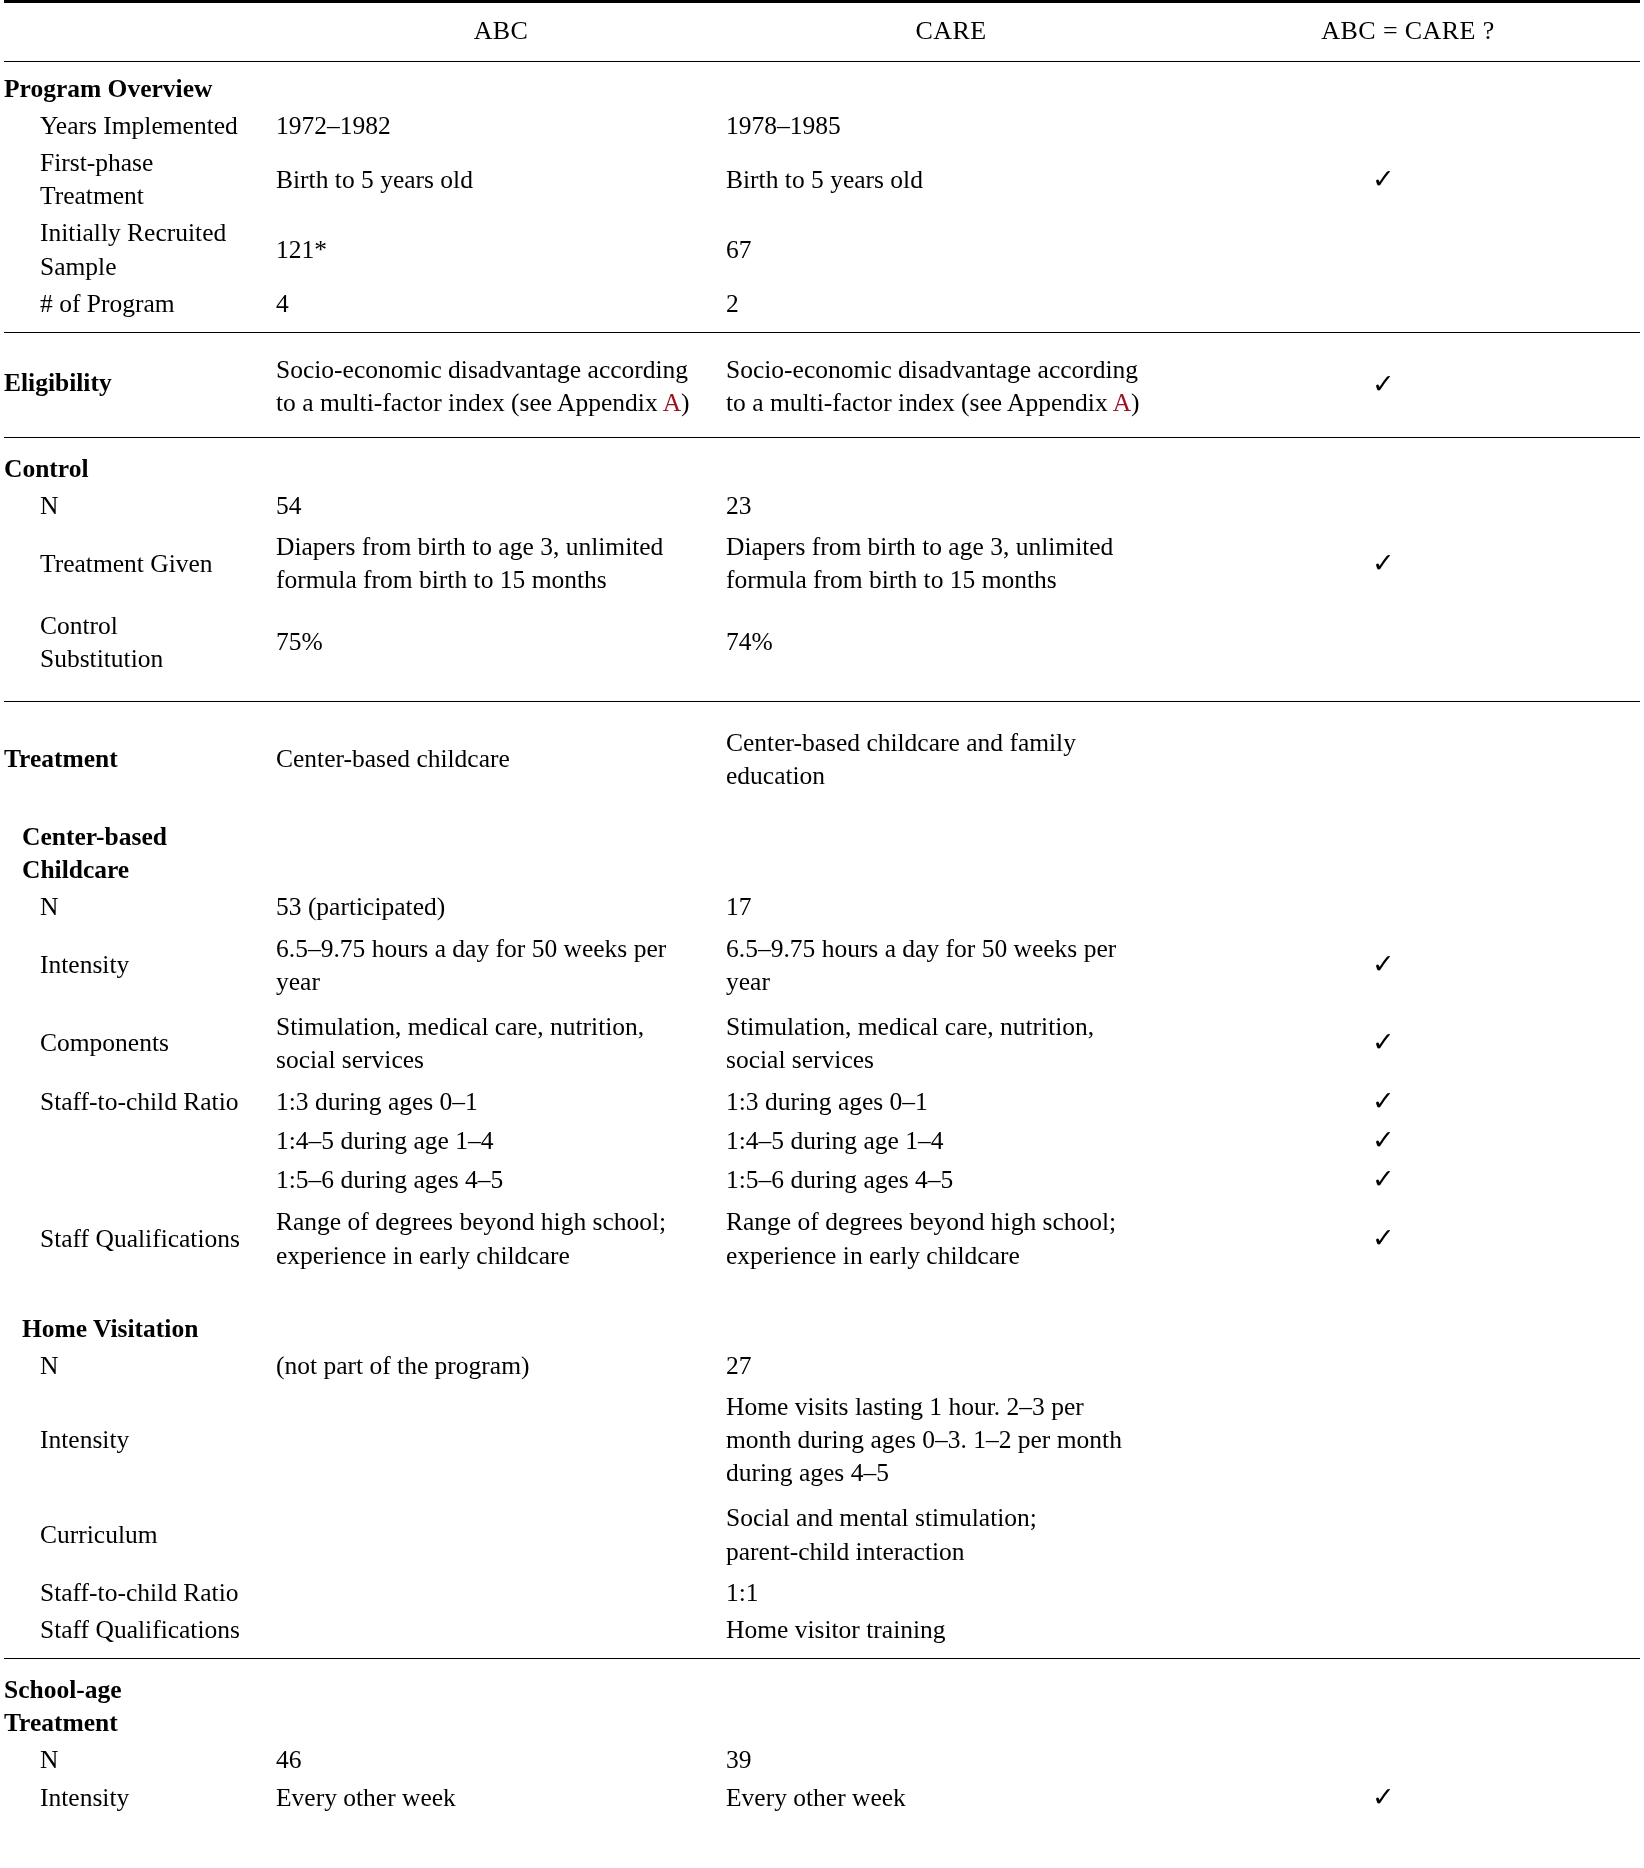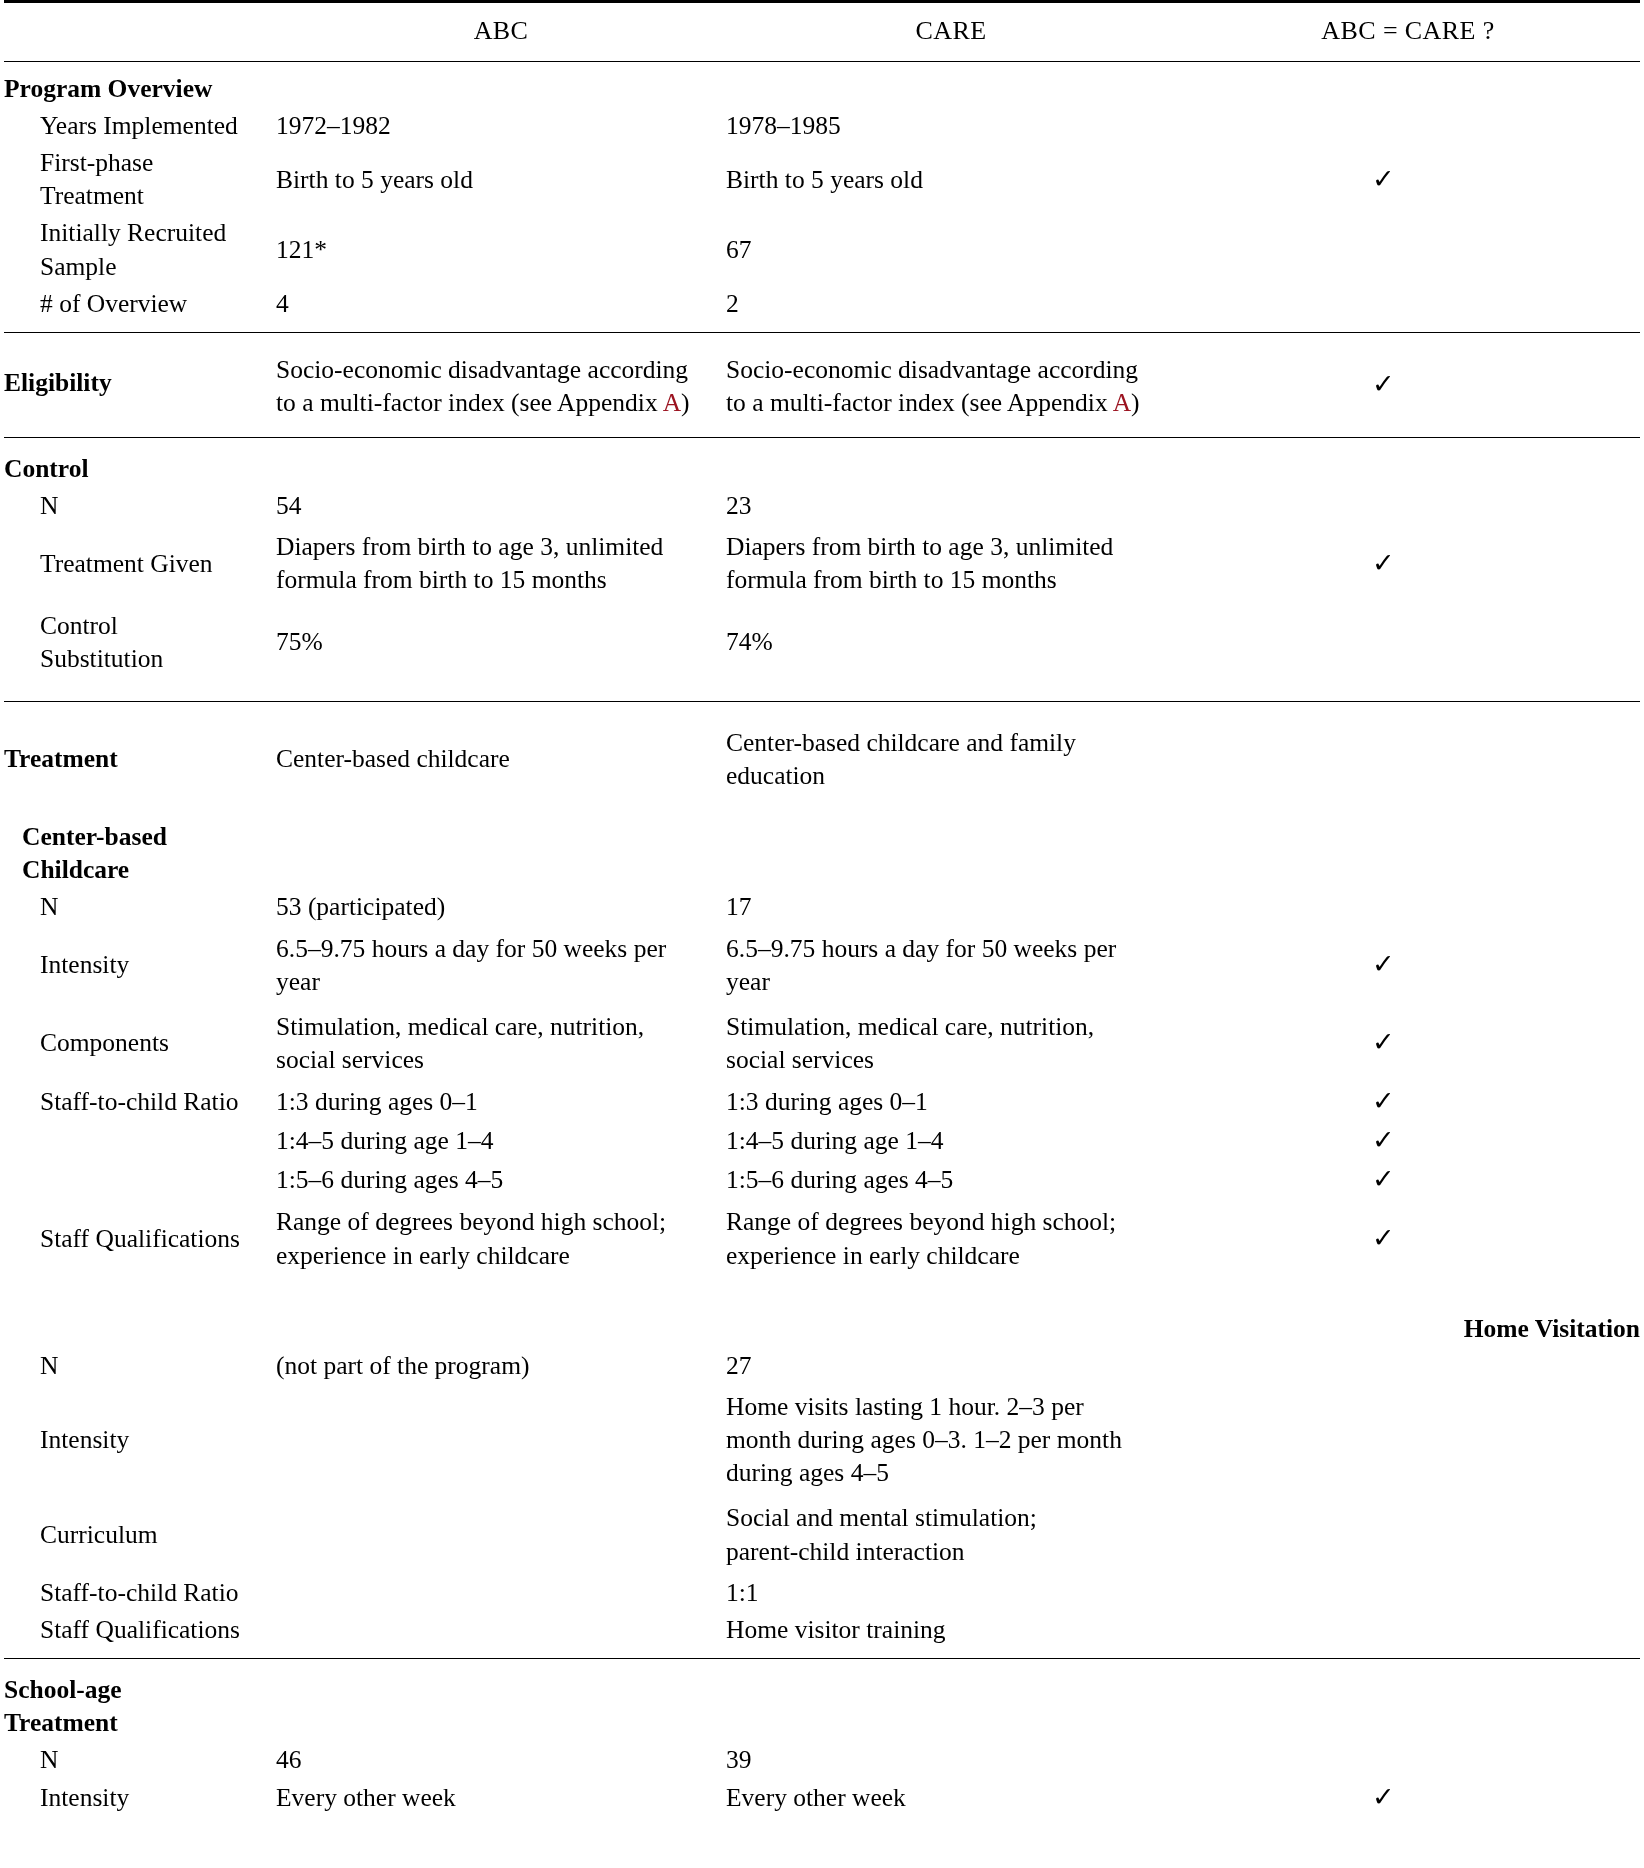"# of Overview" td.lbl { text: Overview -> Program }
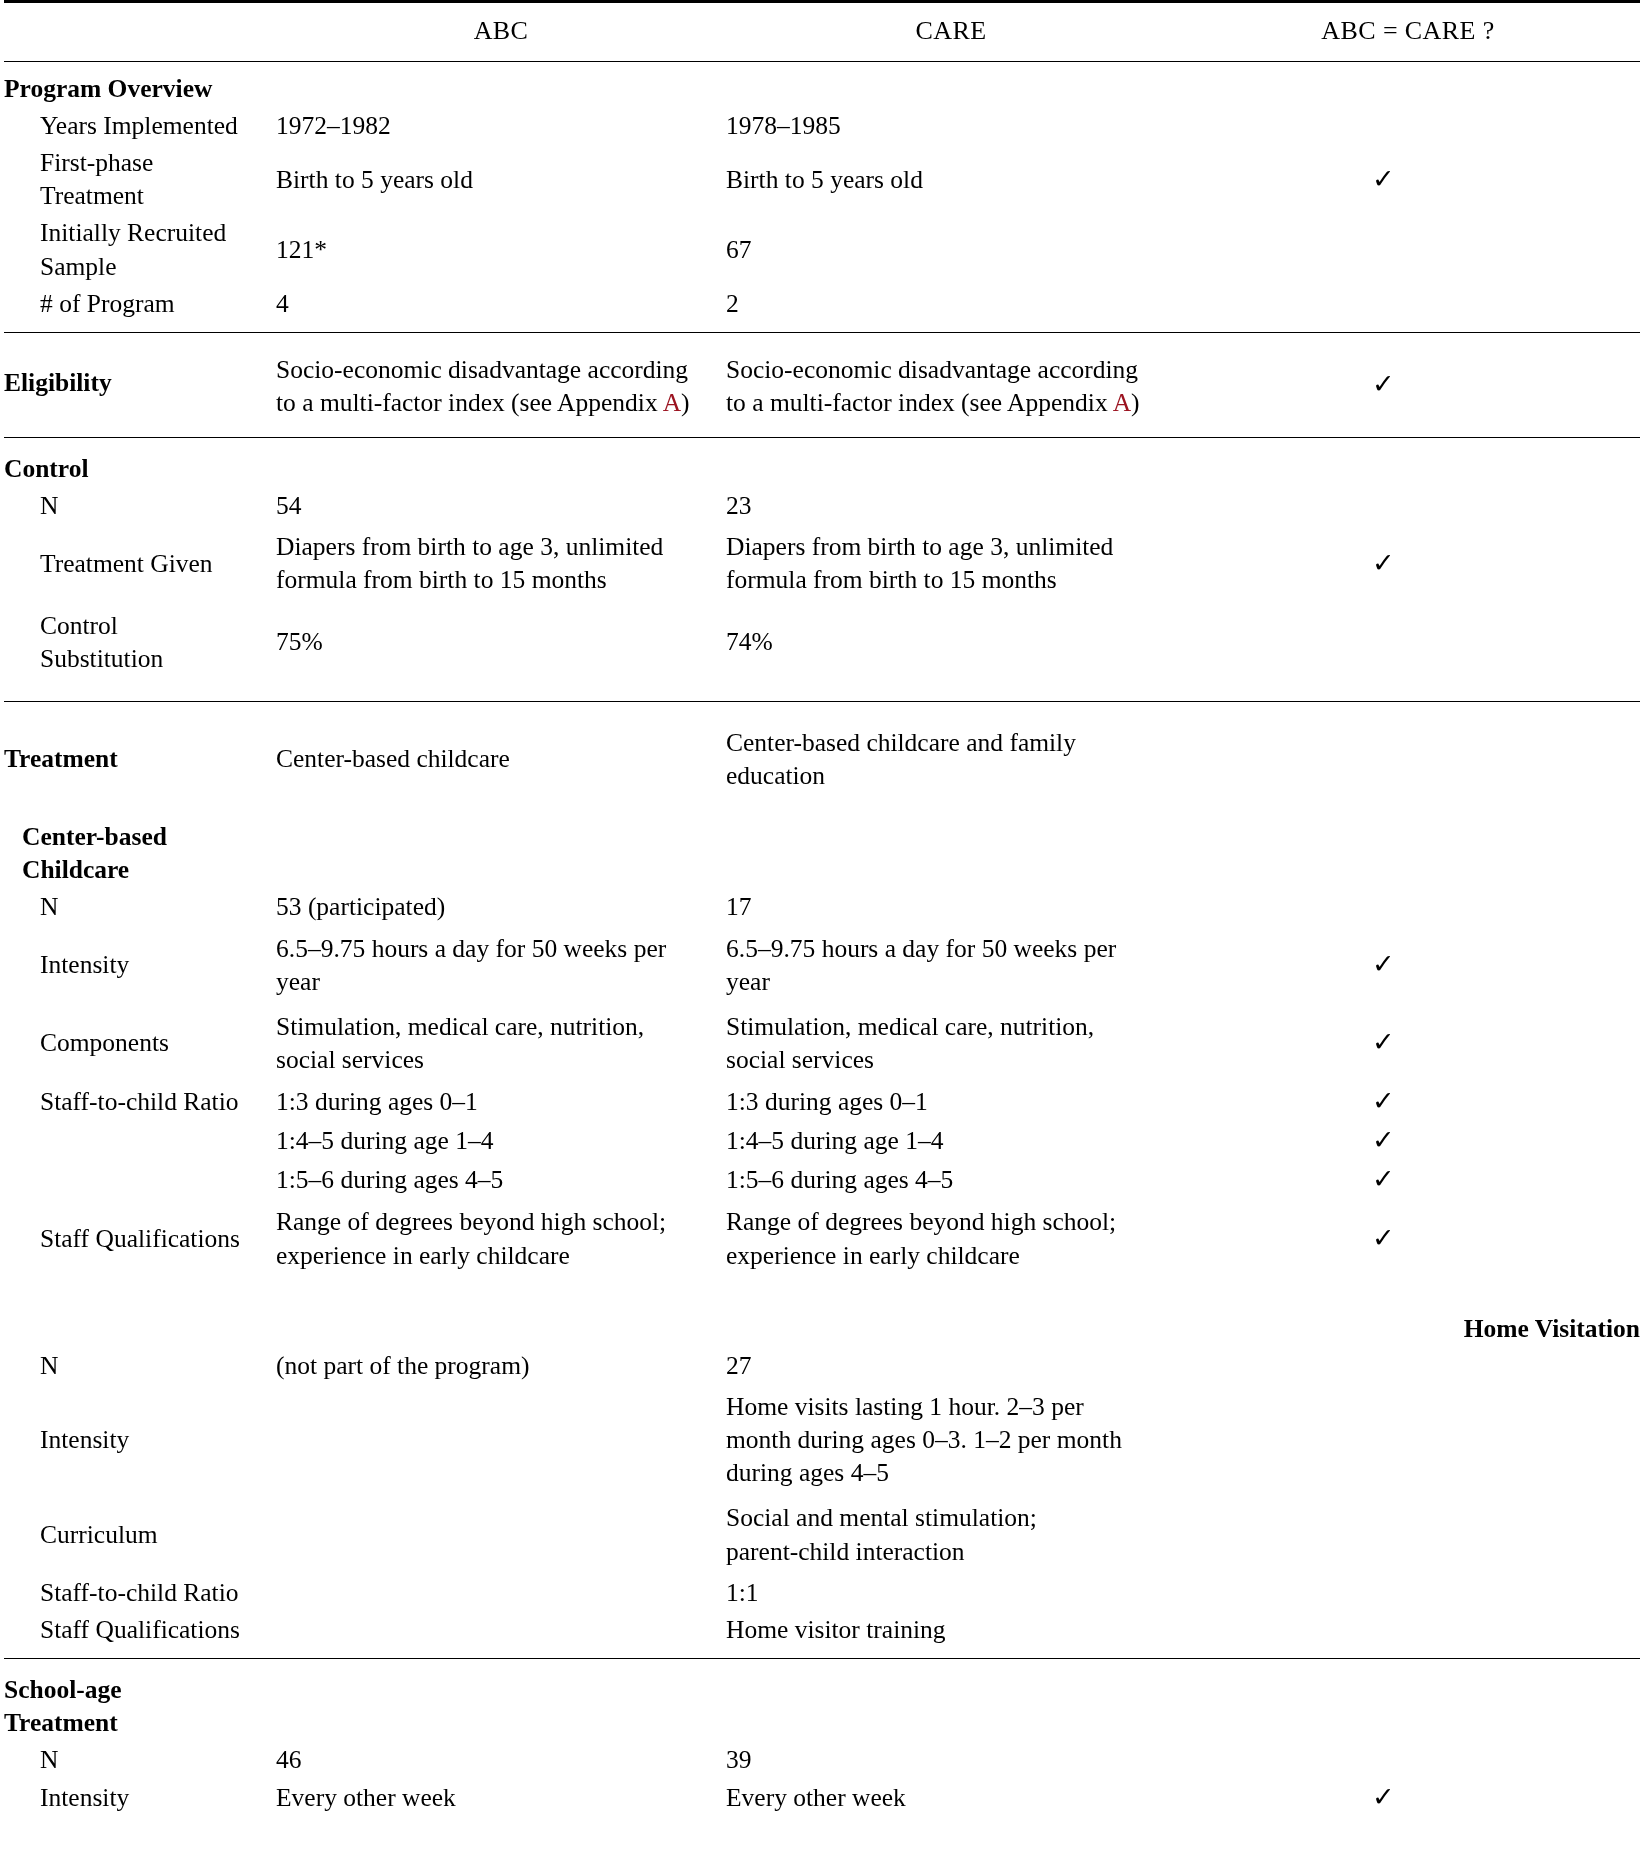"Home Visitation" td.sub-head { text-align: right -> none }
